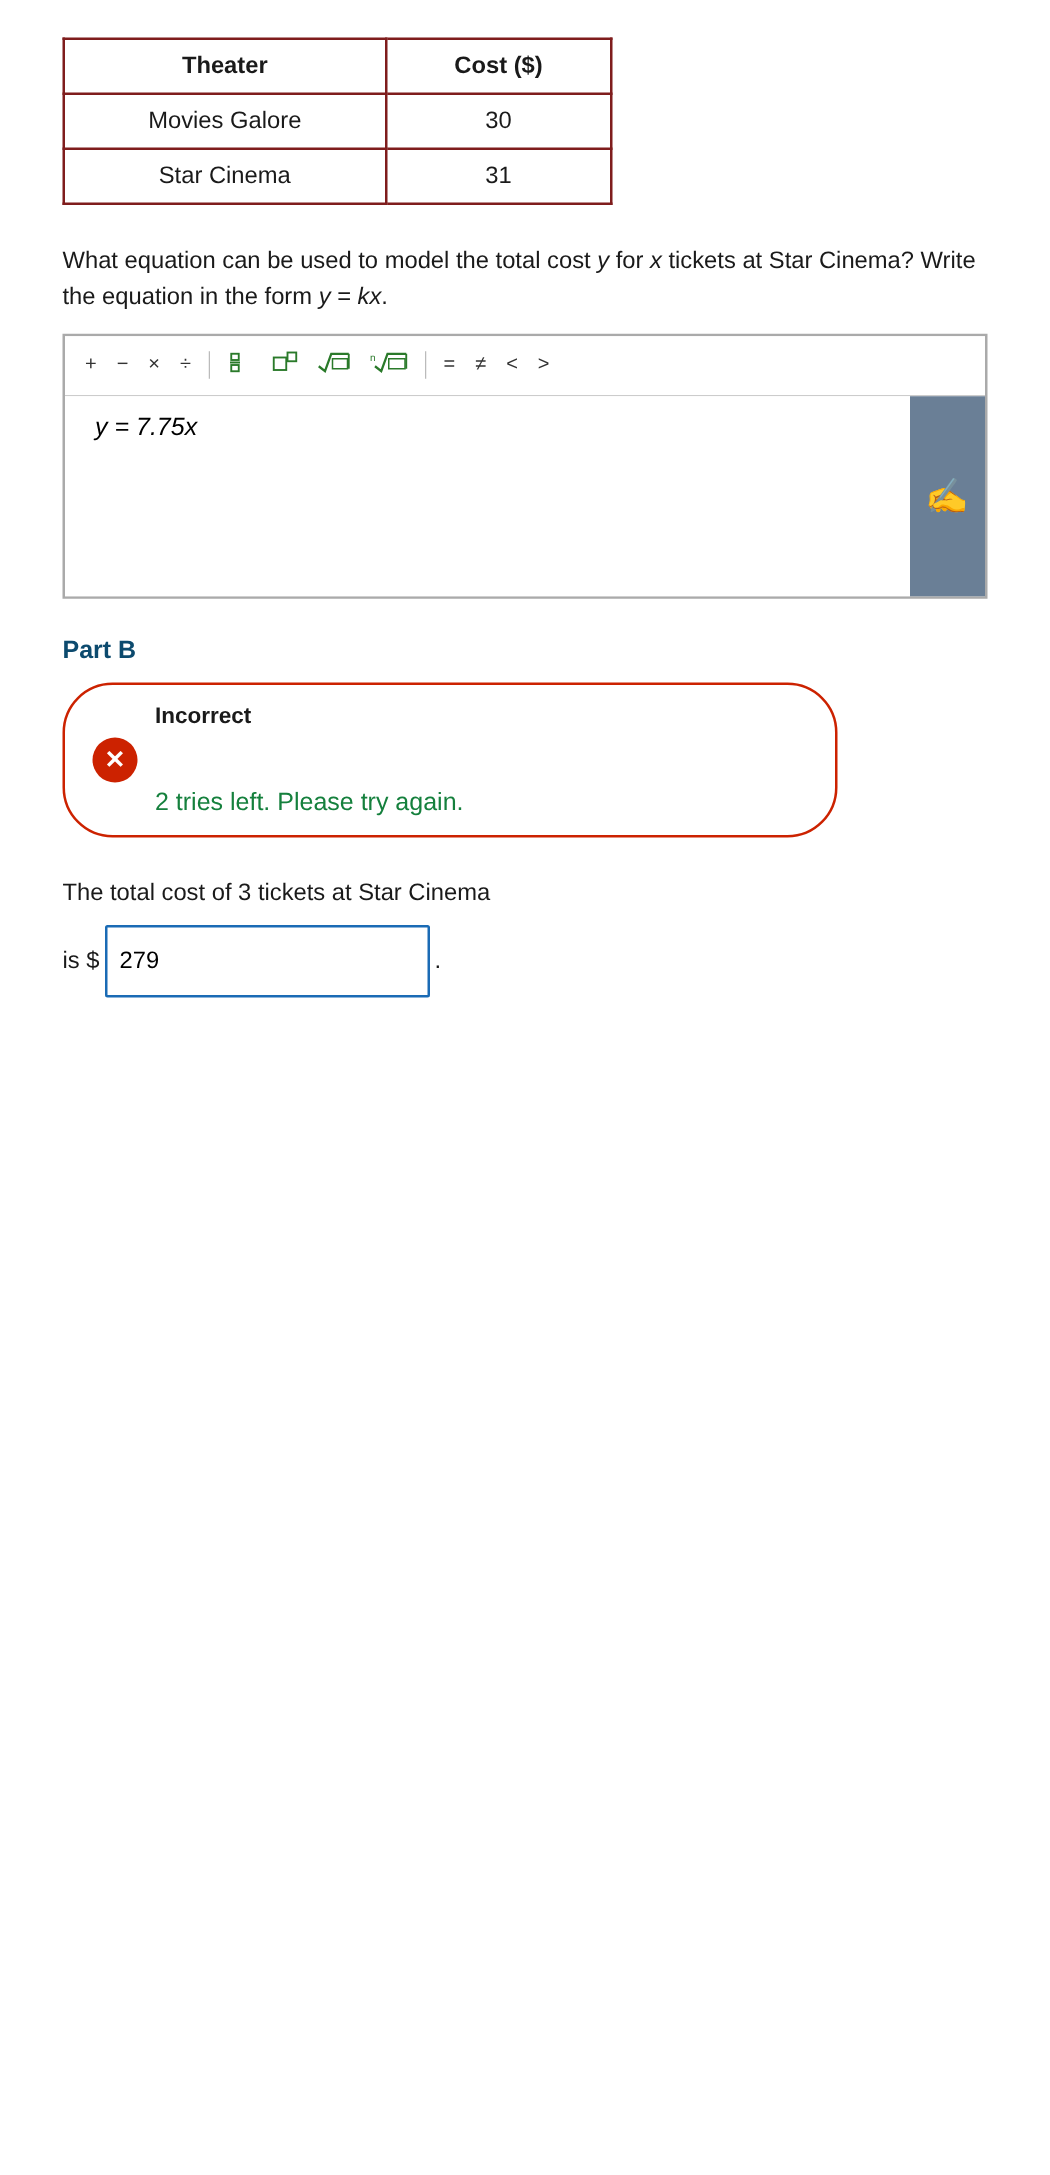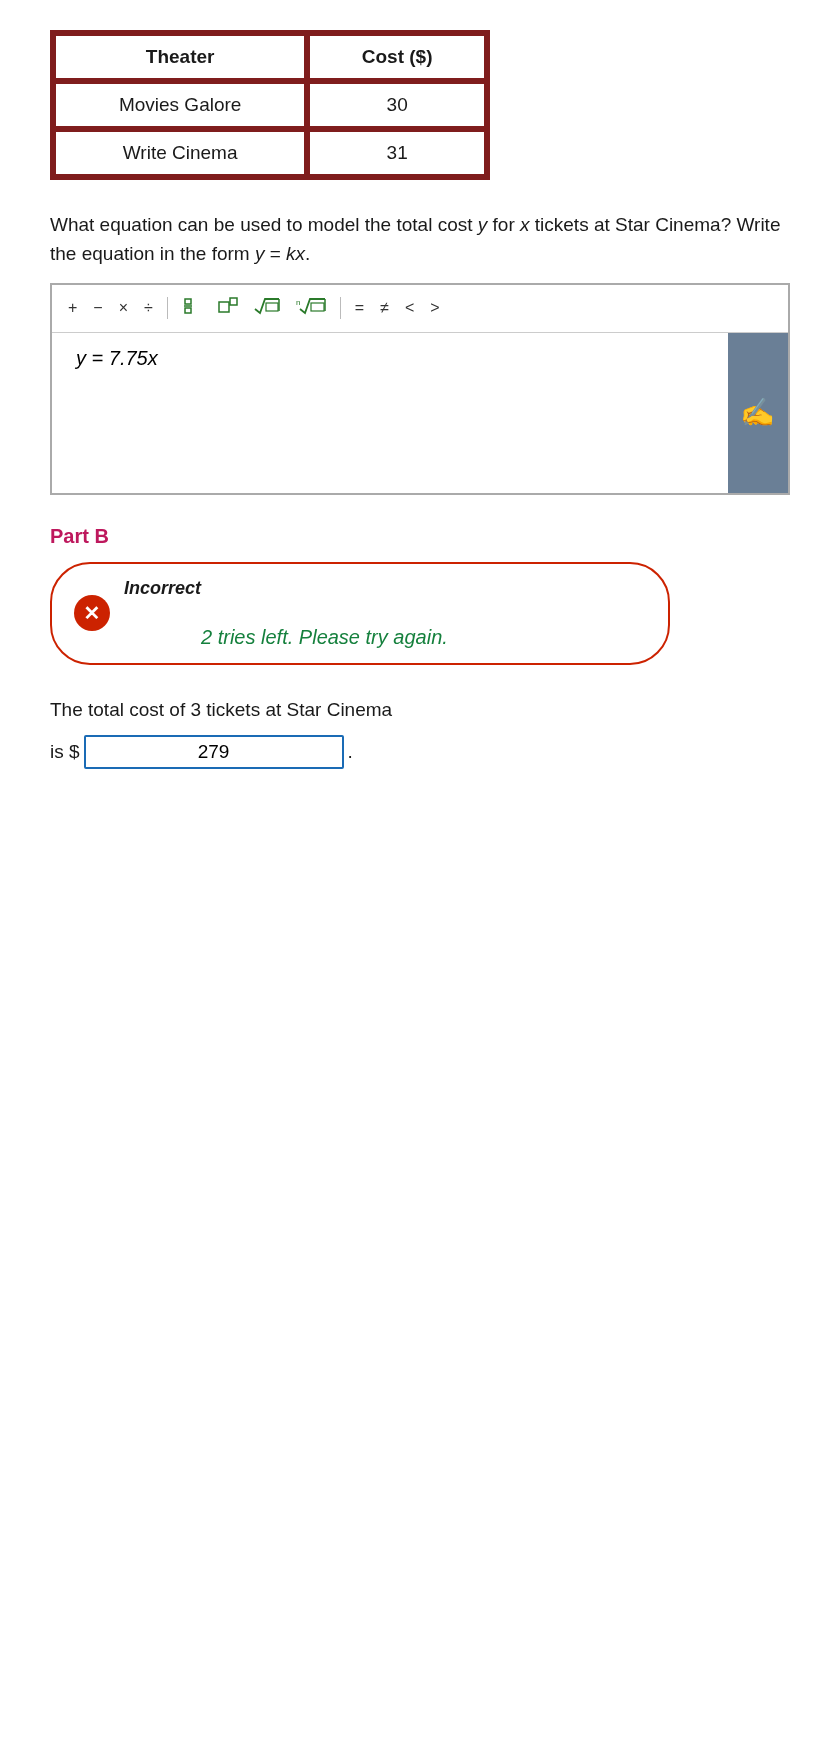"Theater" .data-table th, .data-table td { border: 6px solid #7f1d1d -> 2px solid #7f1d1d }
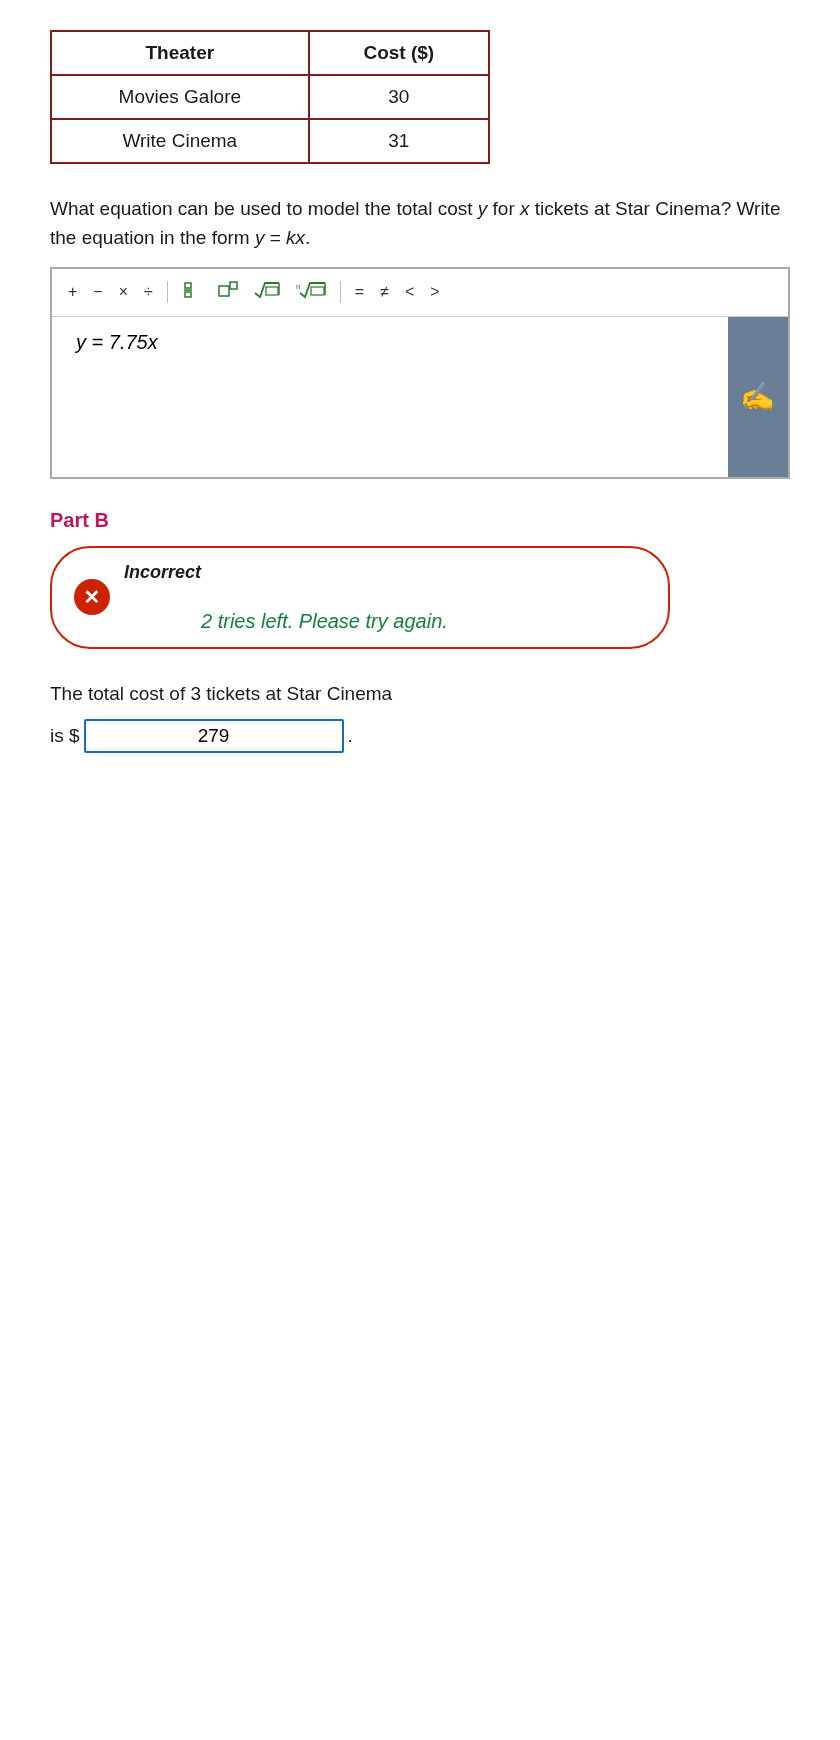"Write Cinema" td { text: Write -> Star }
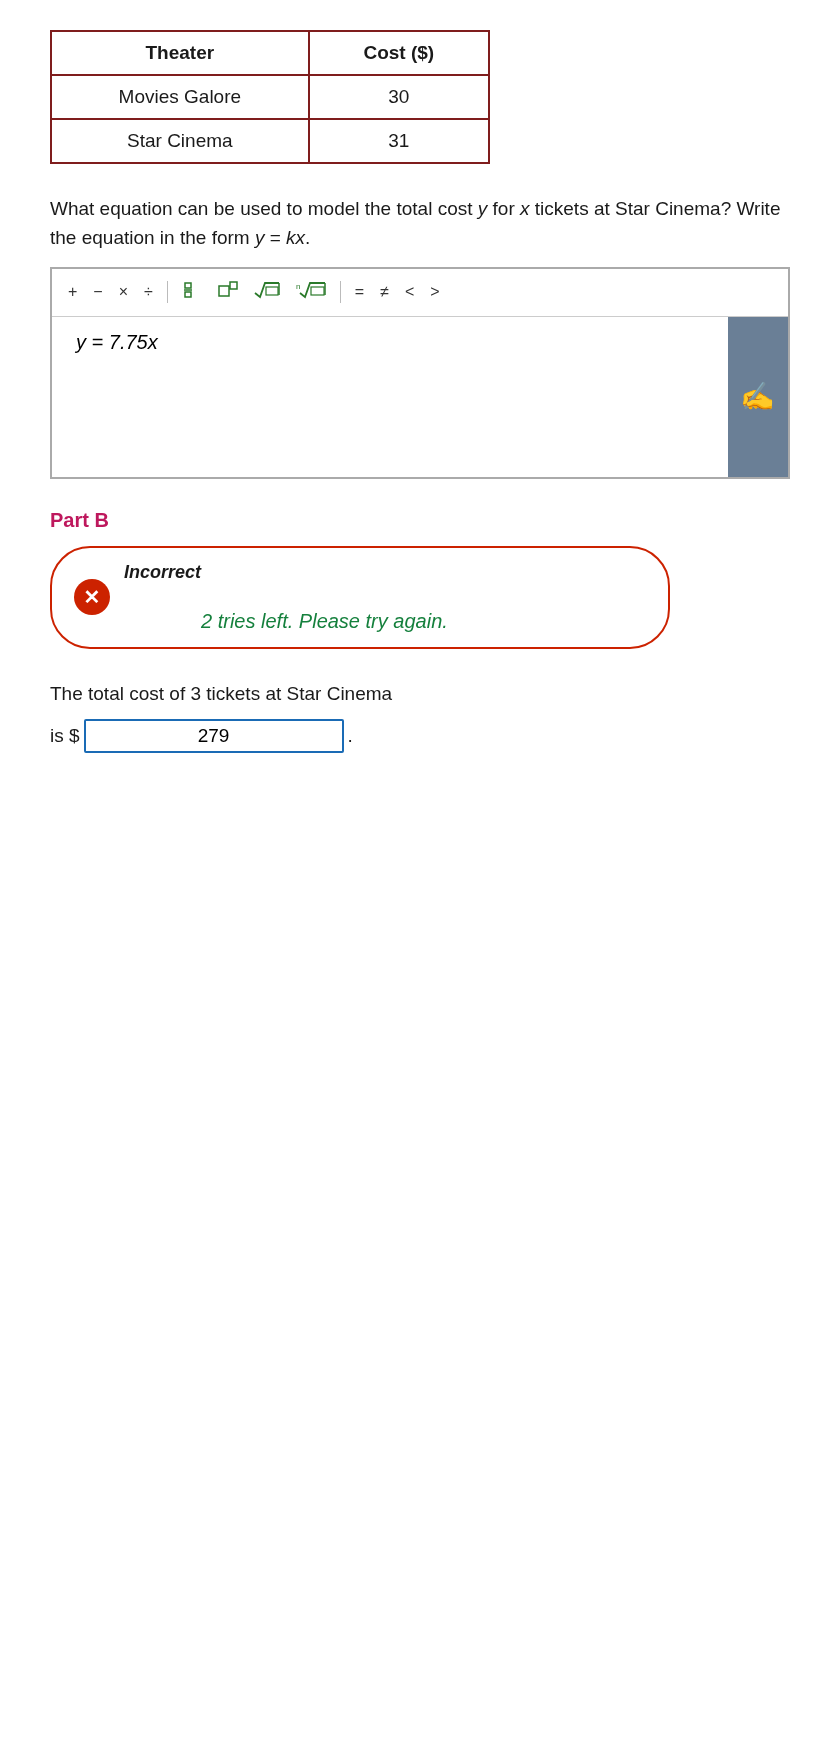"Part B" .part-b-label { color: #be185d -> #0c4a6e }
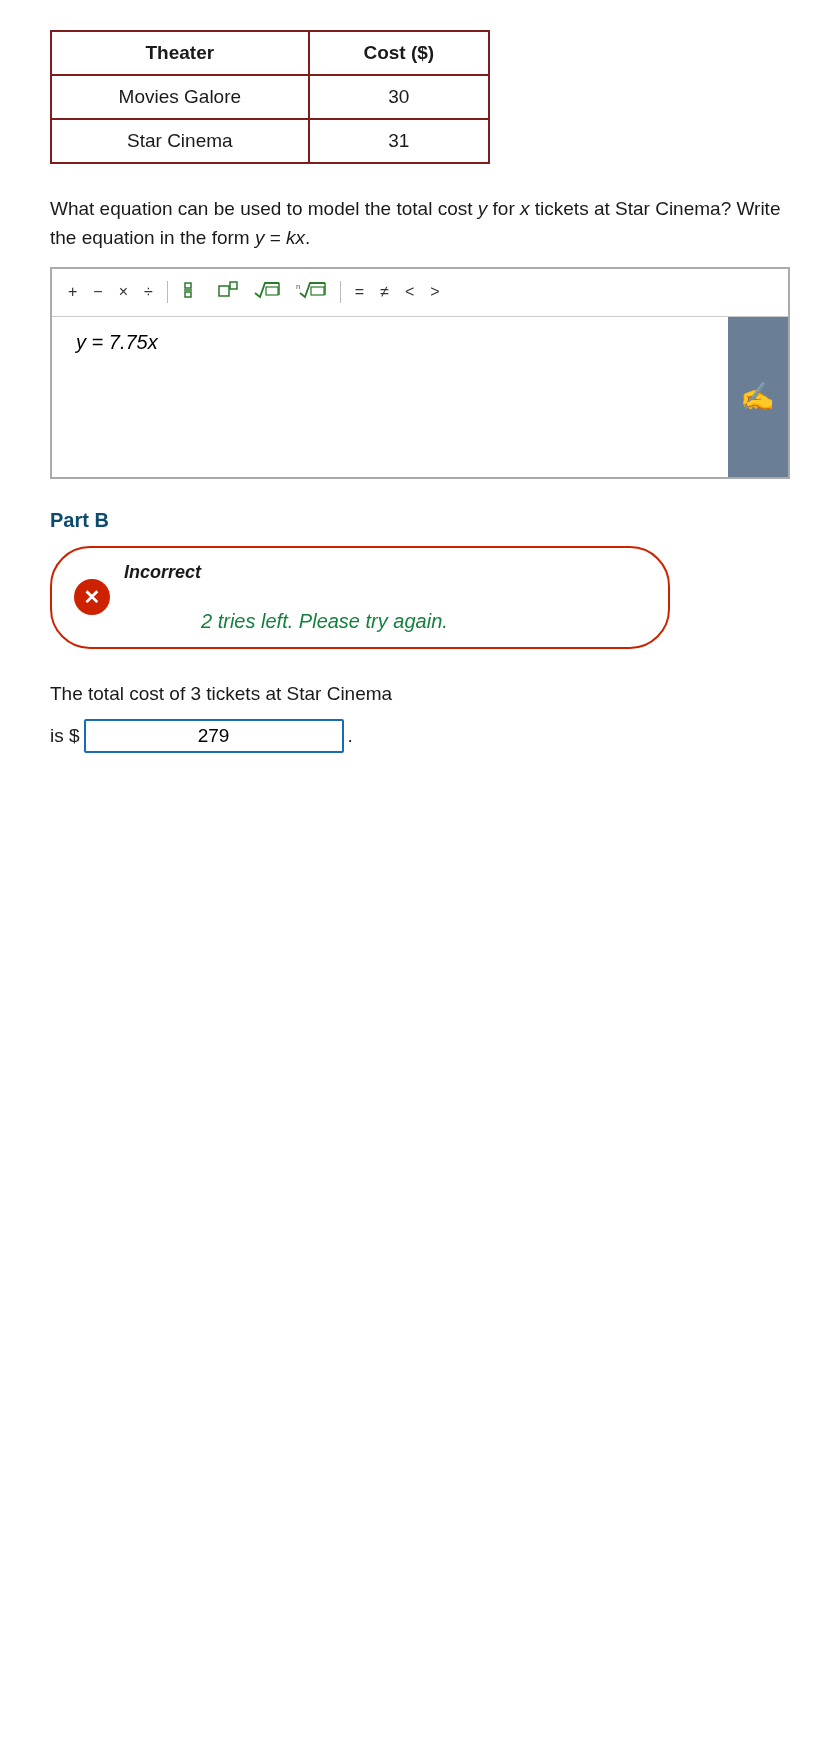"Incorrect" .incorrect-text-block { flex-direction: none -> column; font-style: italic -> none }
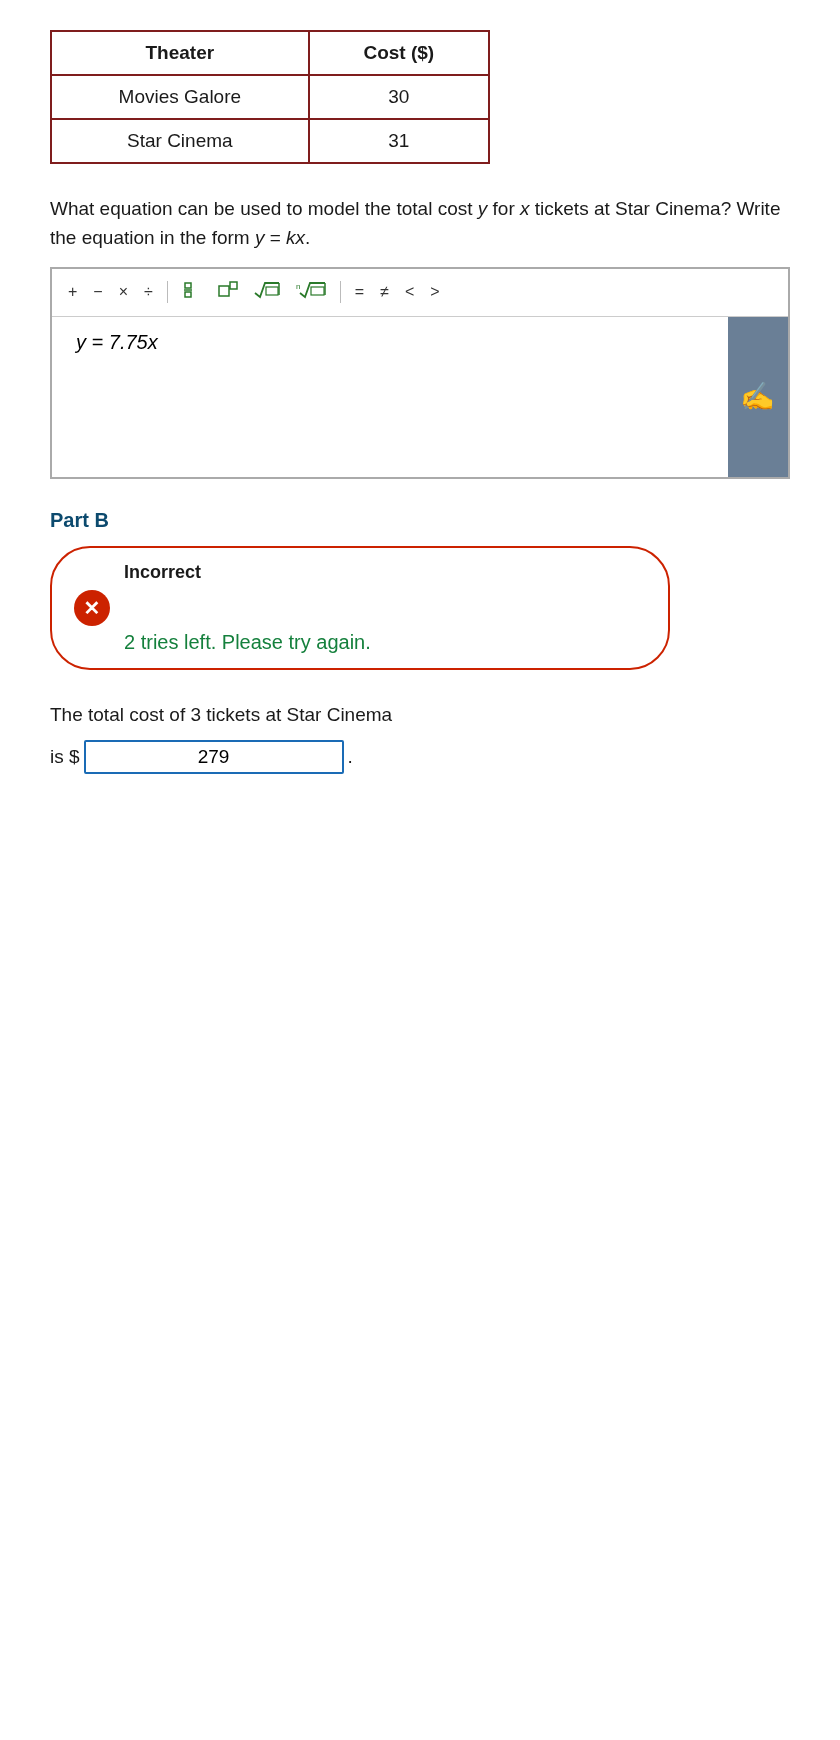"279" .cost-input { padding: 4px 10px -> 16px 10px; text-align: center -> none }
